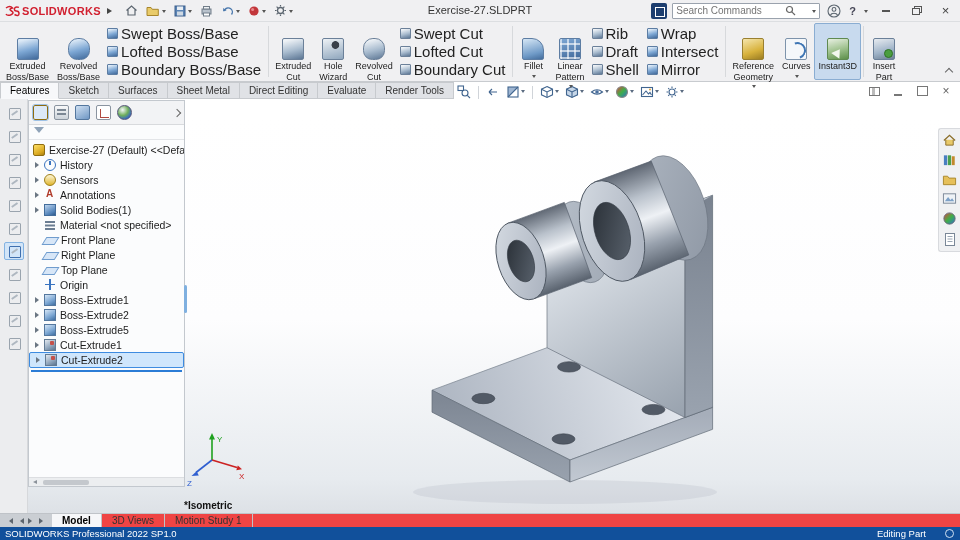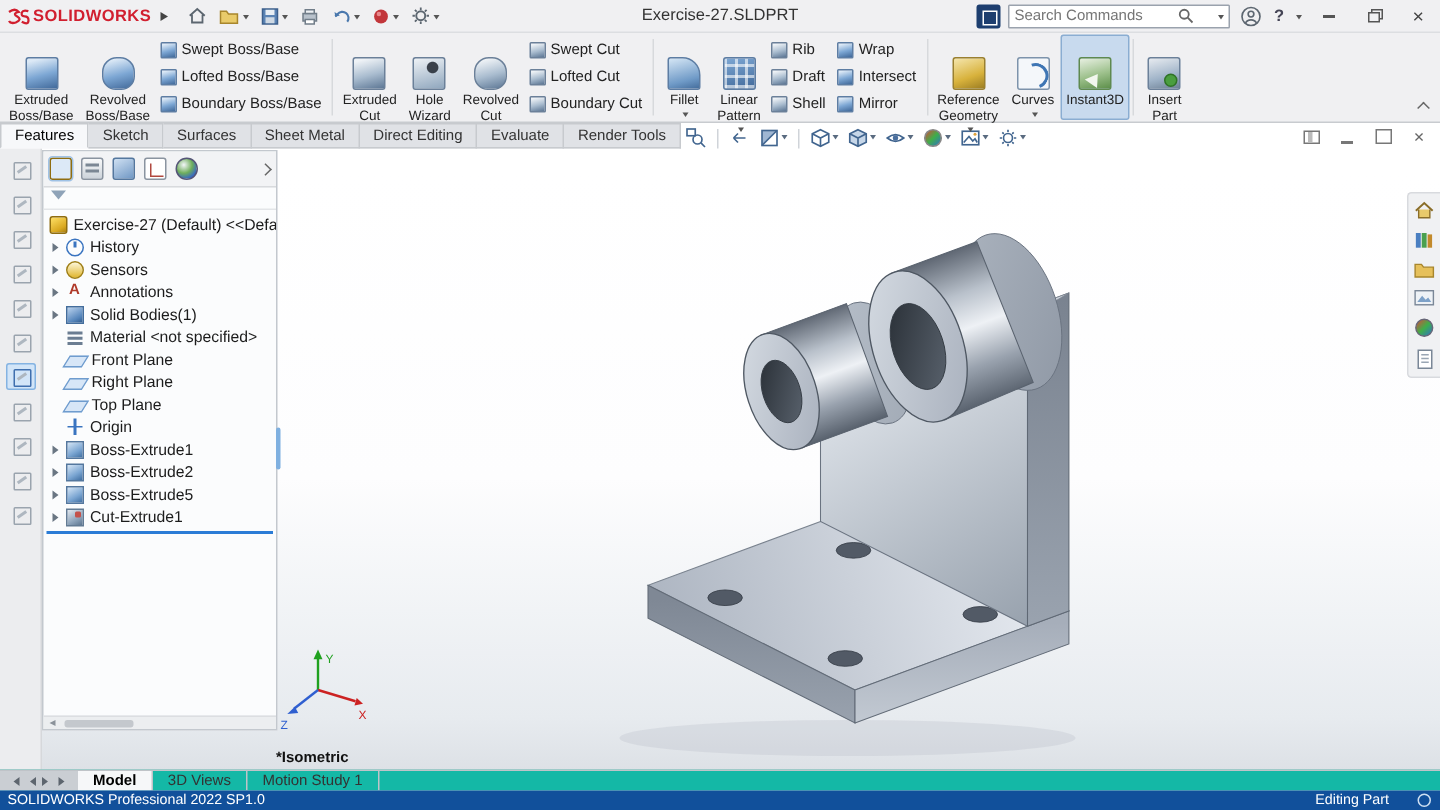"Swept Boss/Base" .rsmall { font-size: 10px -> 15px }
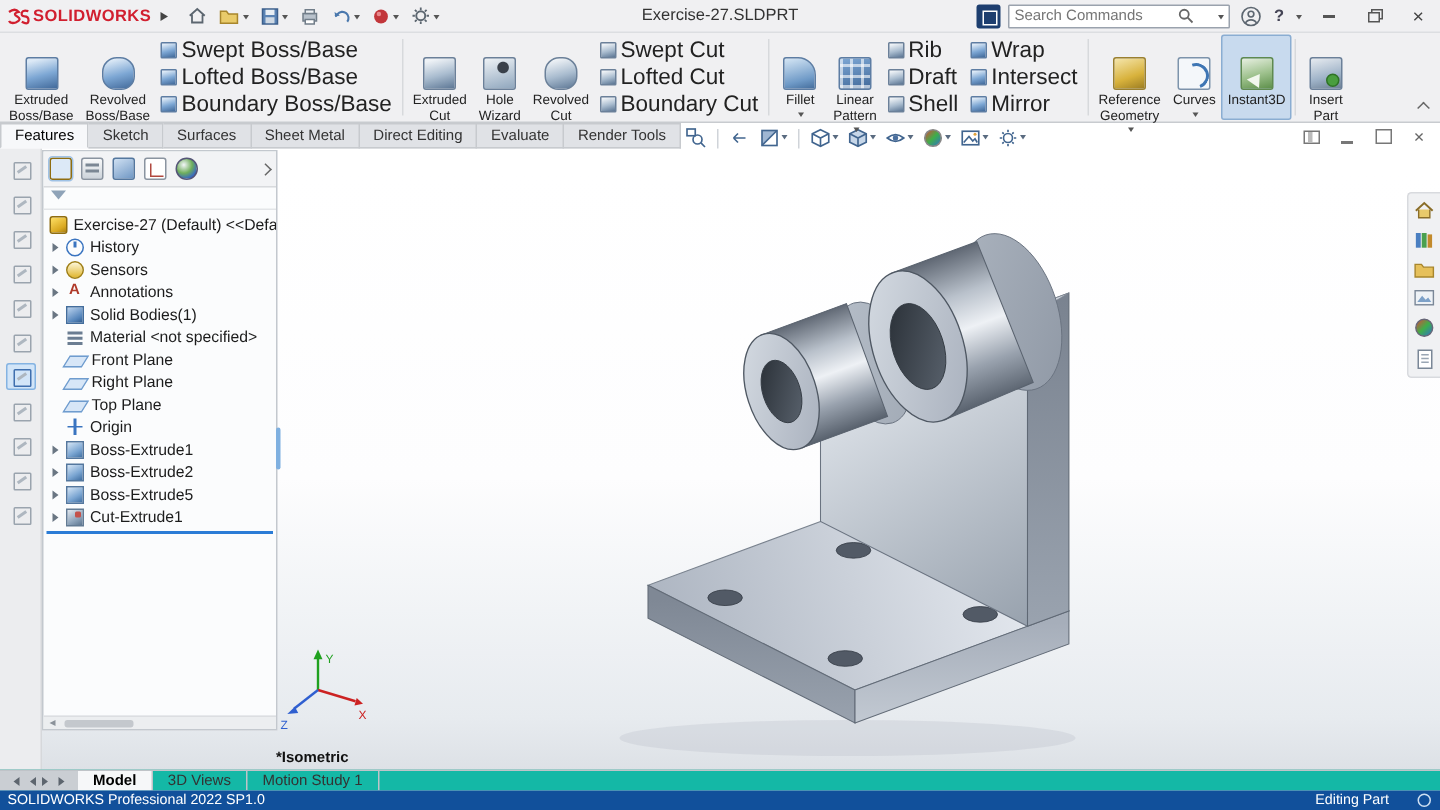"Cut-Extrude2" div.trow { html: none -> <div> <span></span> <span></span> <span>Cut-Extrude2</span> </div> }
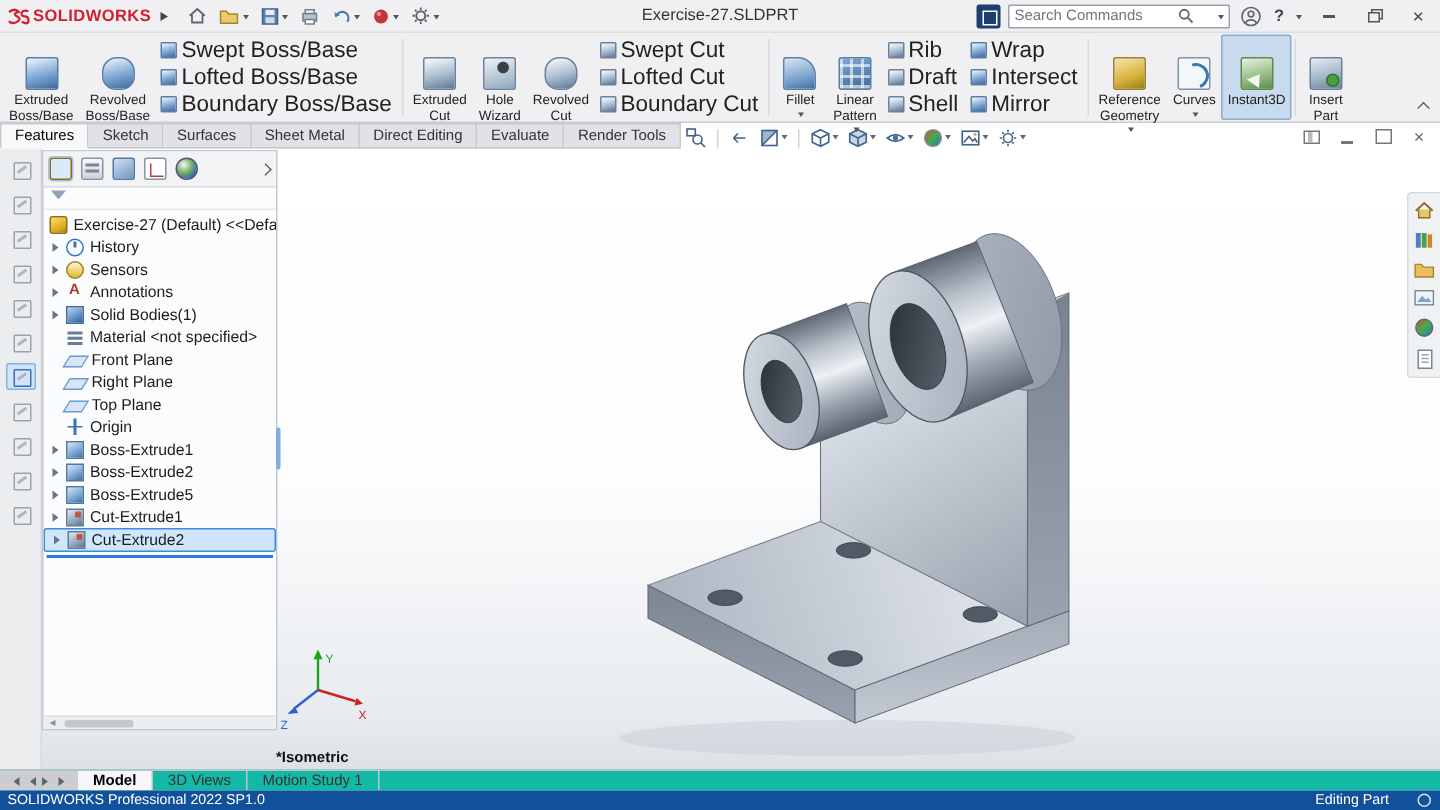"Model" .bottombar { background: #14b8a6 -> #ef4444 }
